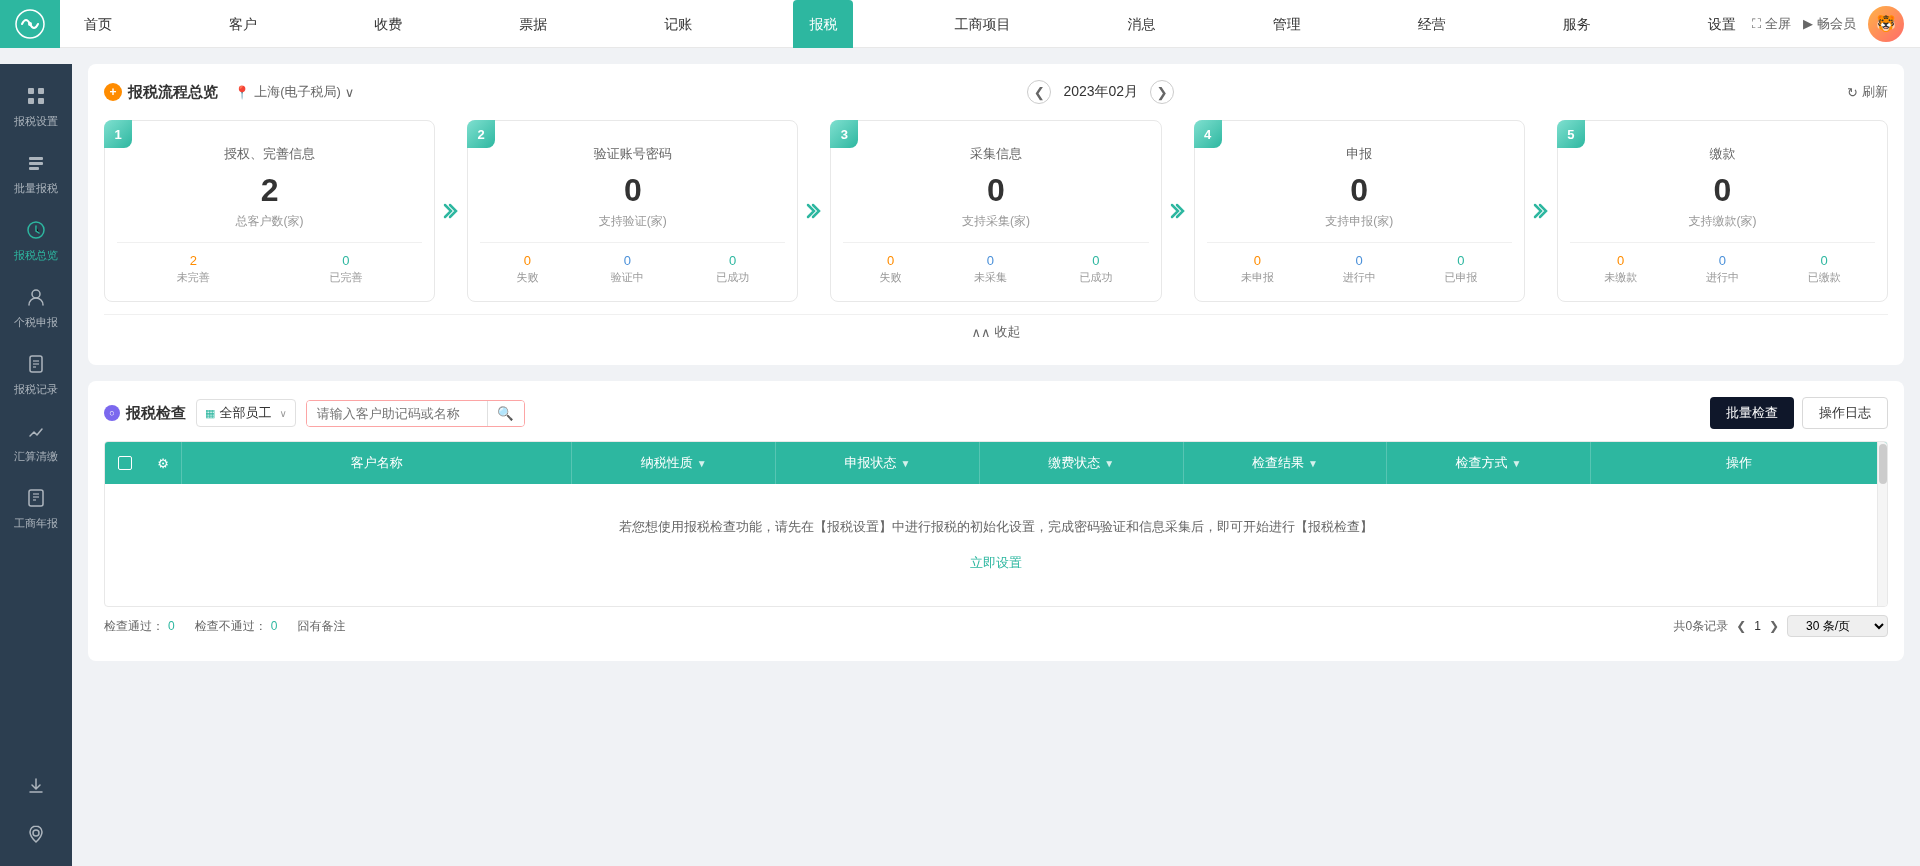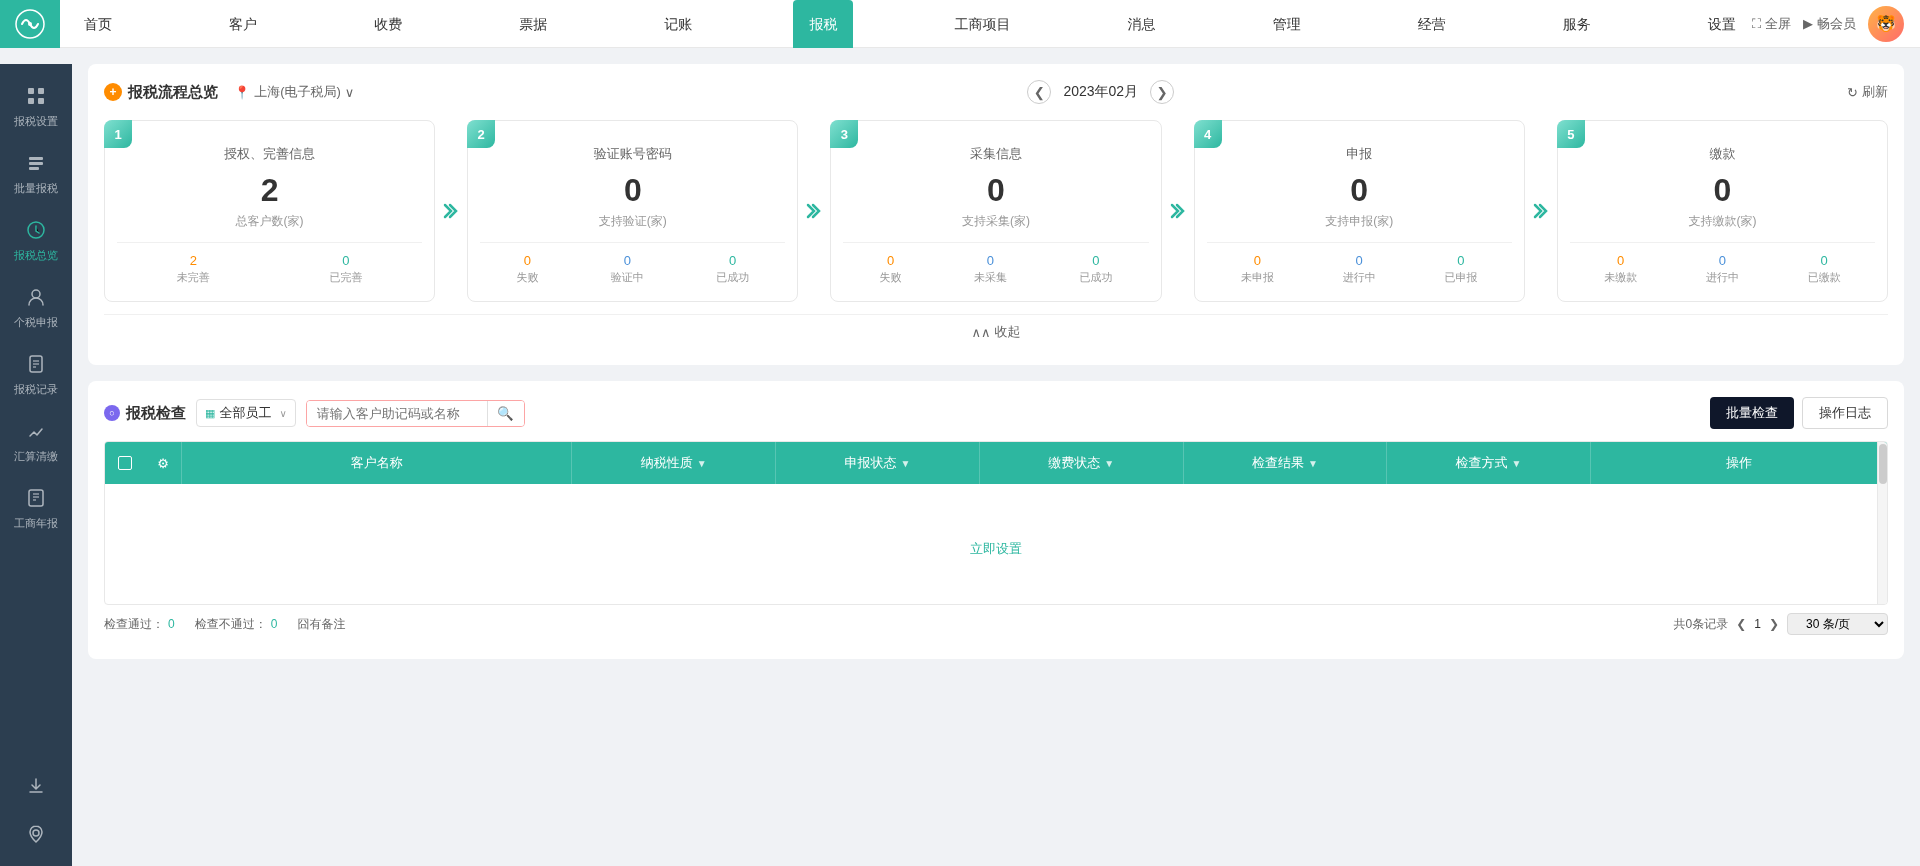"若您想使用报税检查功能，请先在【报税设置】中进行报税的初始化设置，完成密码验证和" div { html: none -> <div>若您想使用报税检查功能，请先在【报税设置】中进行报税的初始化设置，完成密码验证和信息采集后，即可开始进行【报税检查】</div> }
